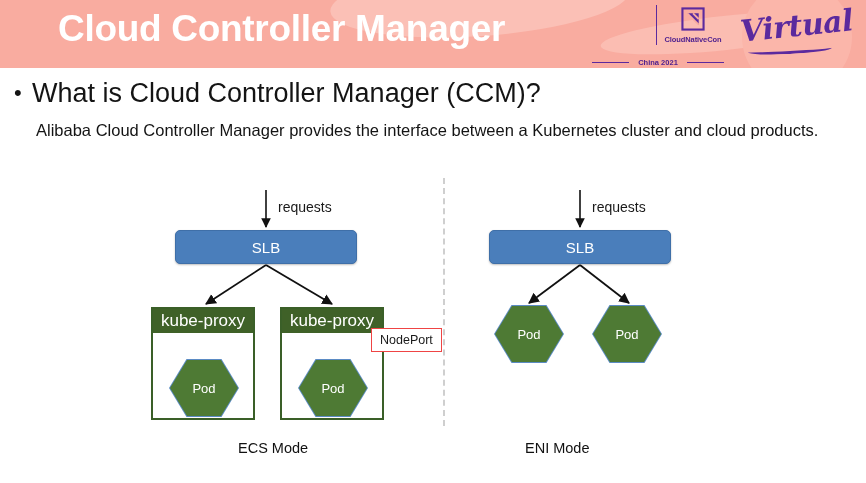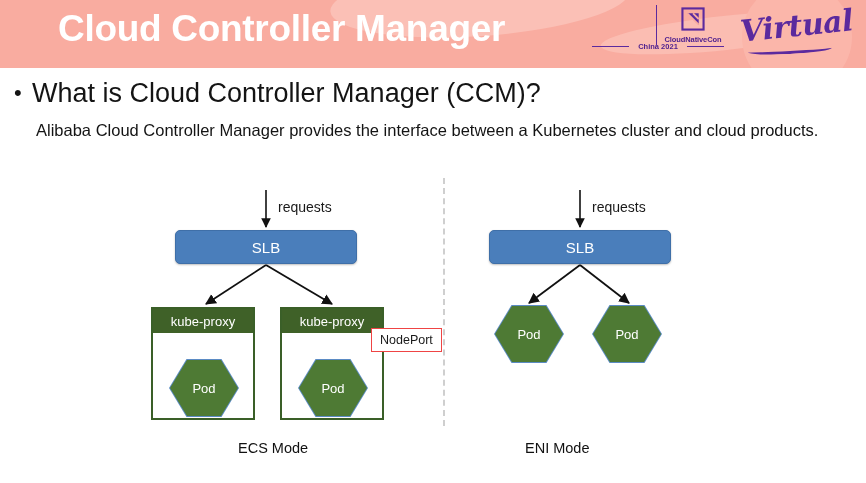"China 2021" .logo-bottom { top: 40px -> 56px }
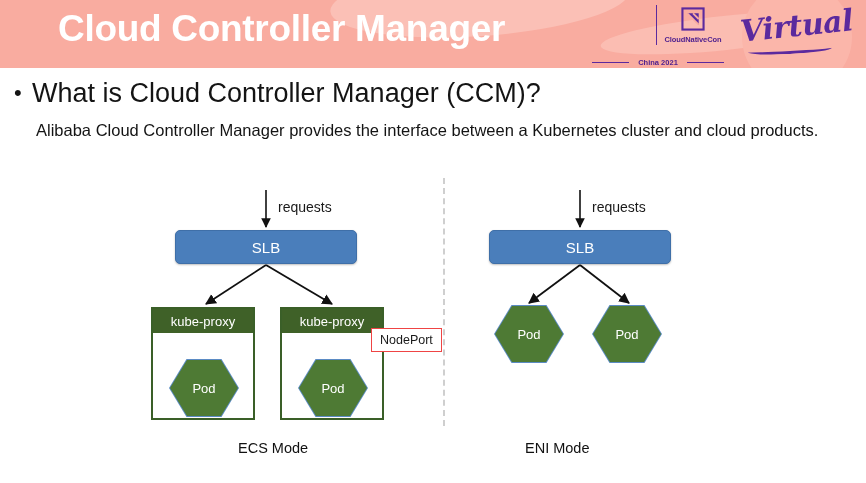"kube-proxy" .node-header { font-size: 13px -> 17px }
